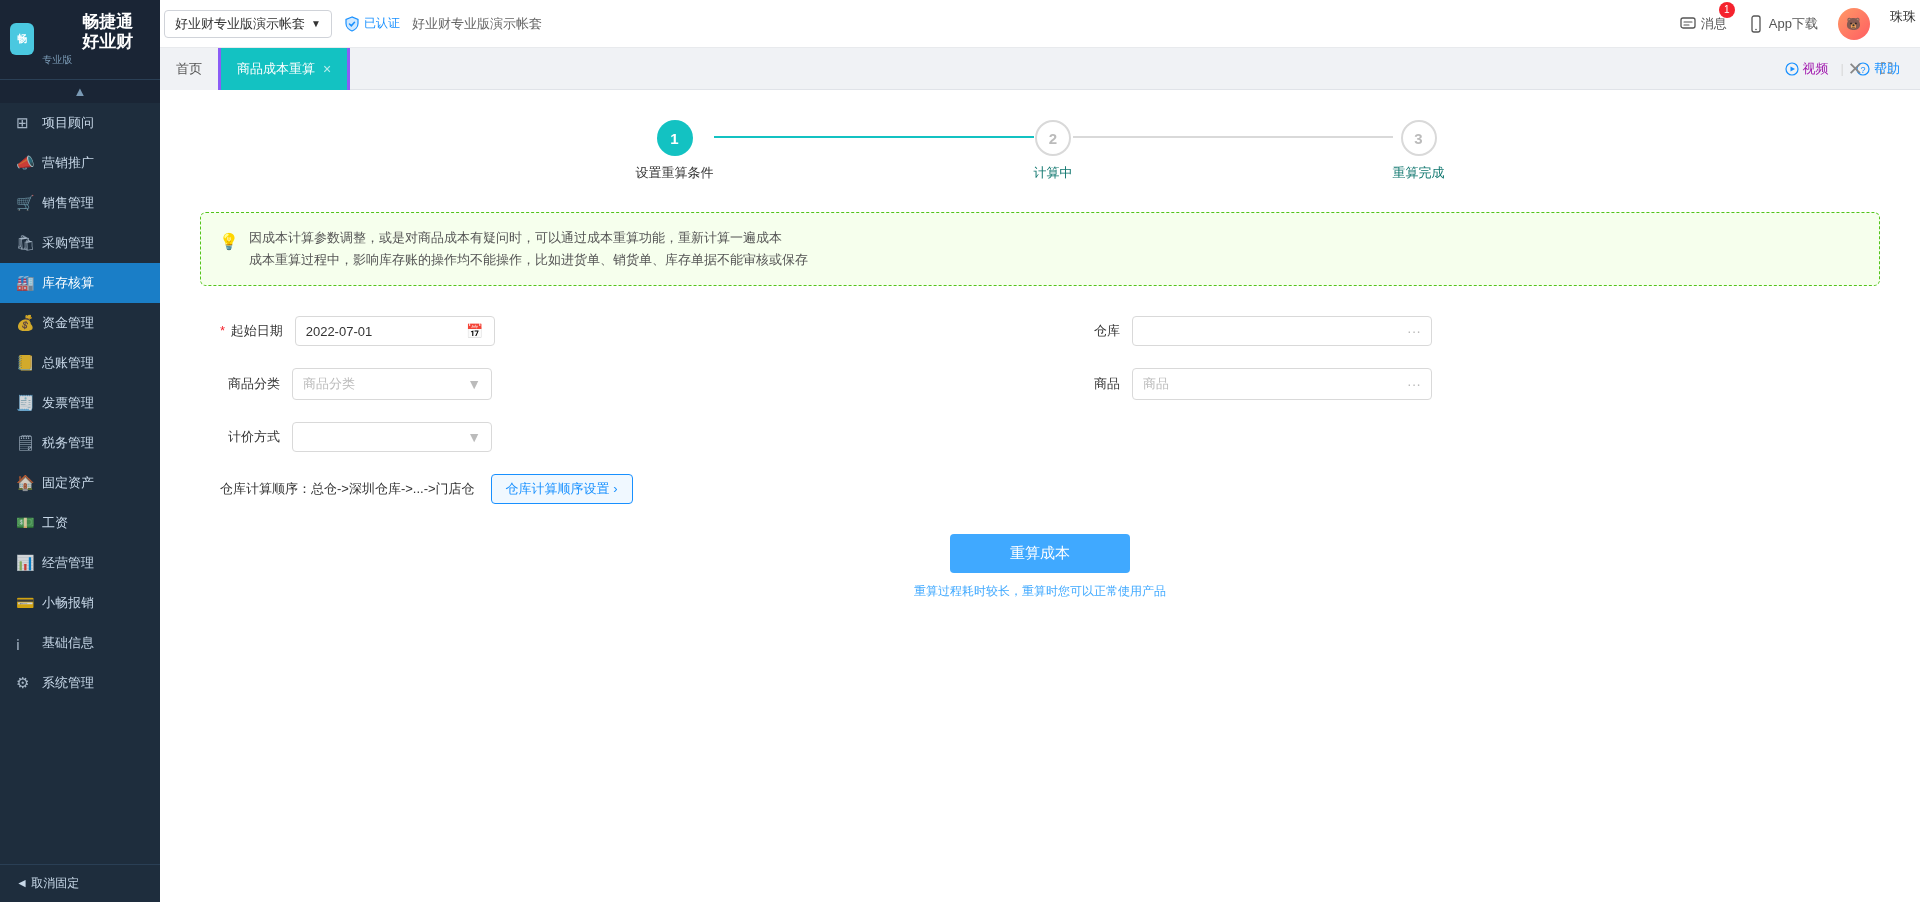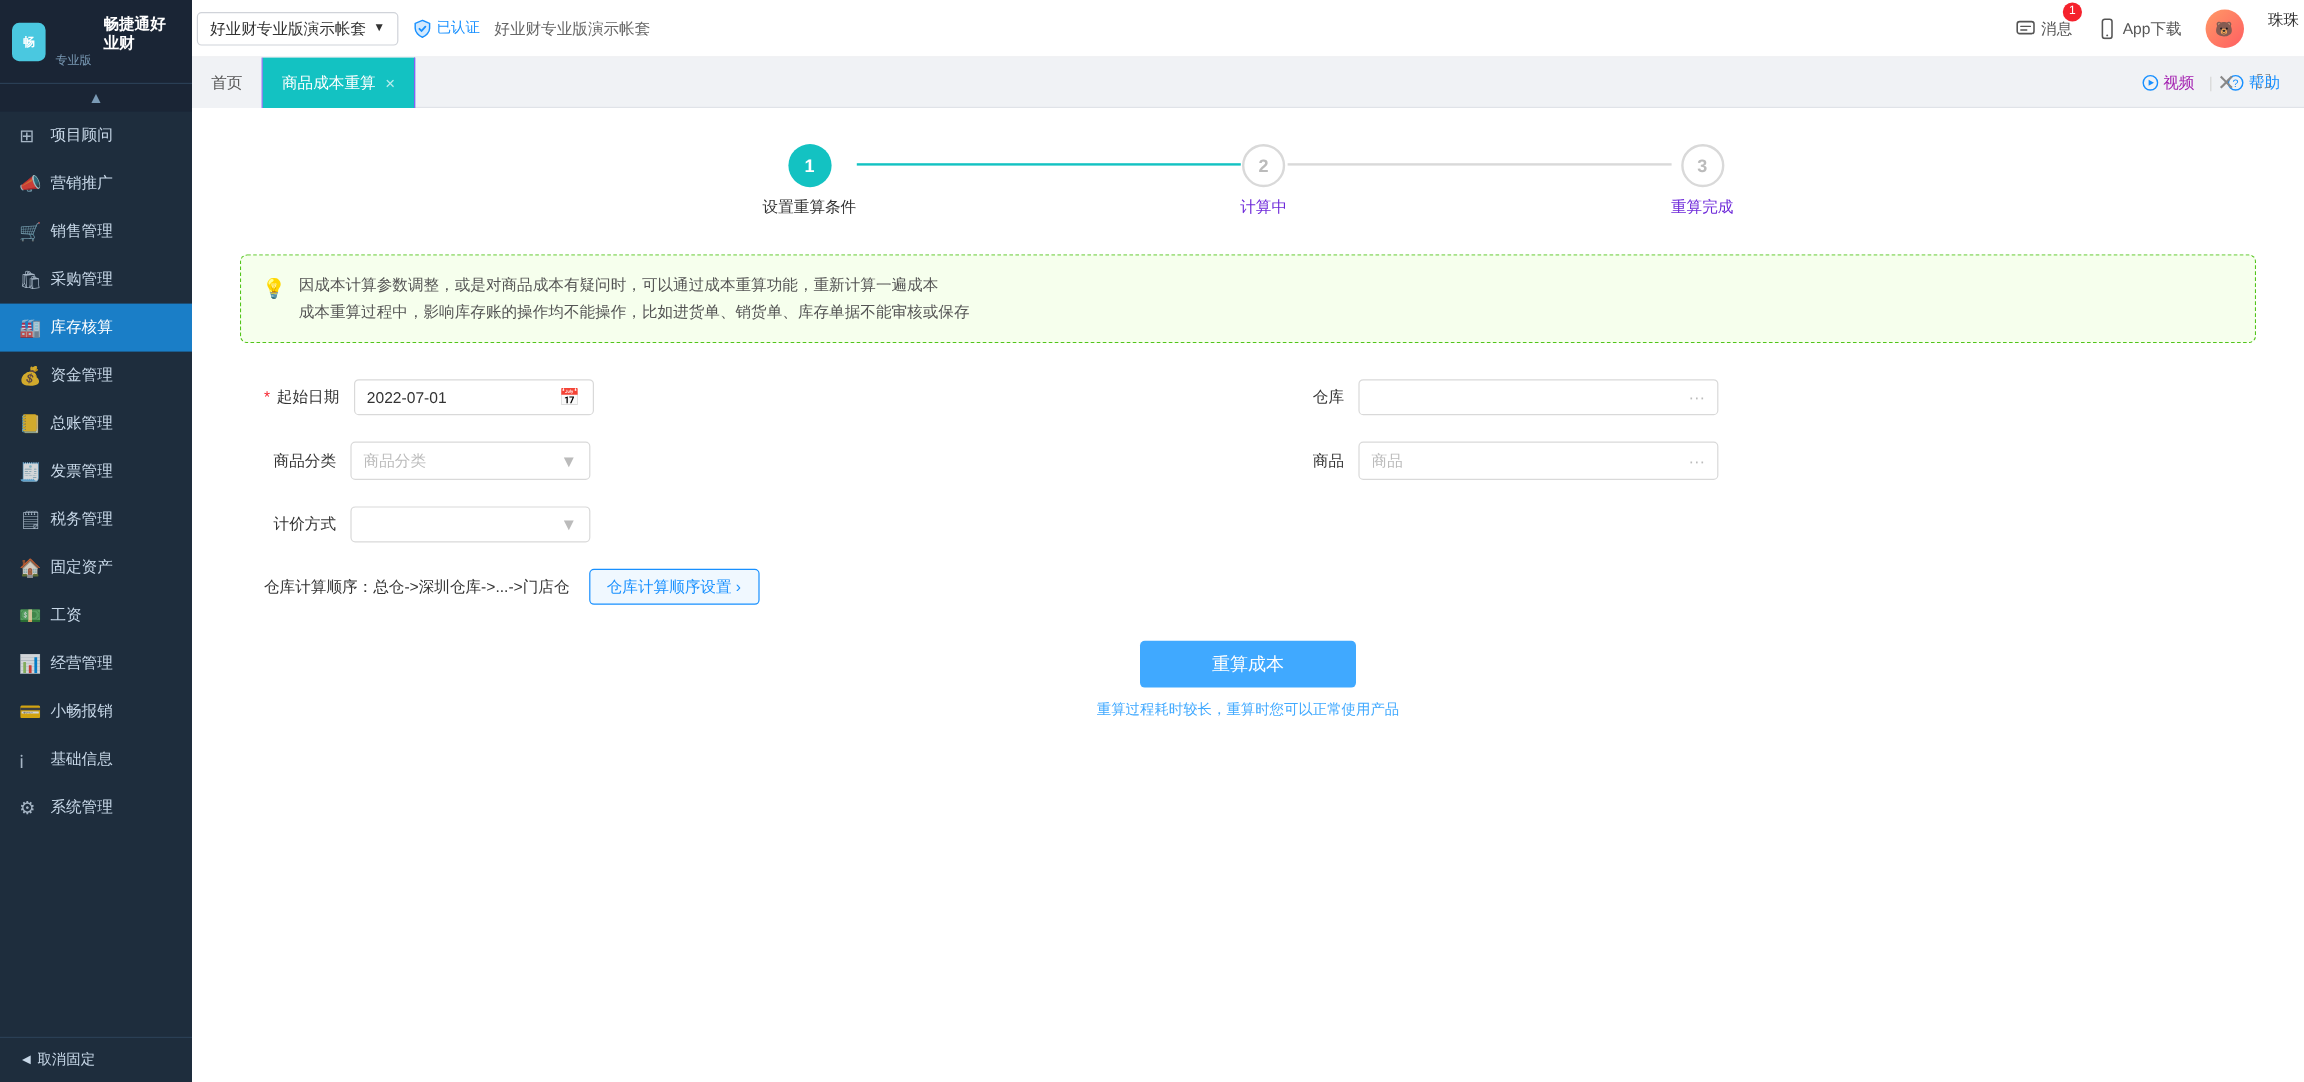"畅捷通好业财" .sidebar-title { font-size: 13px -> 17px }
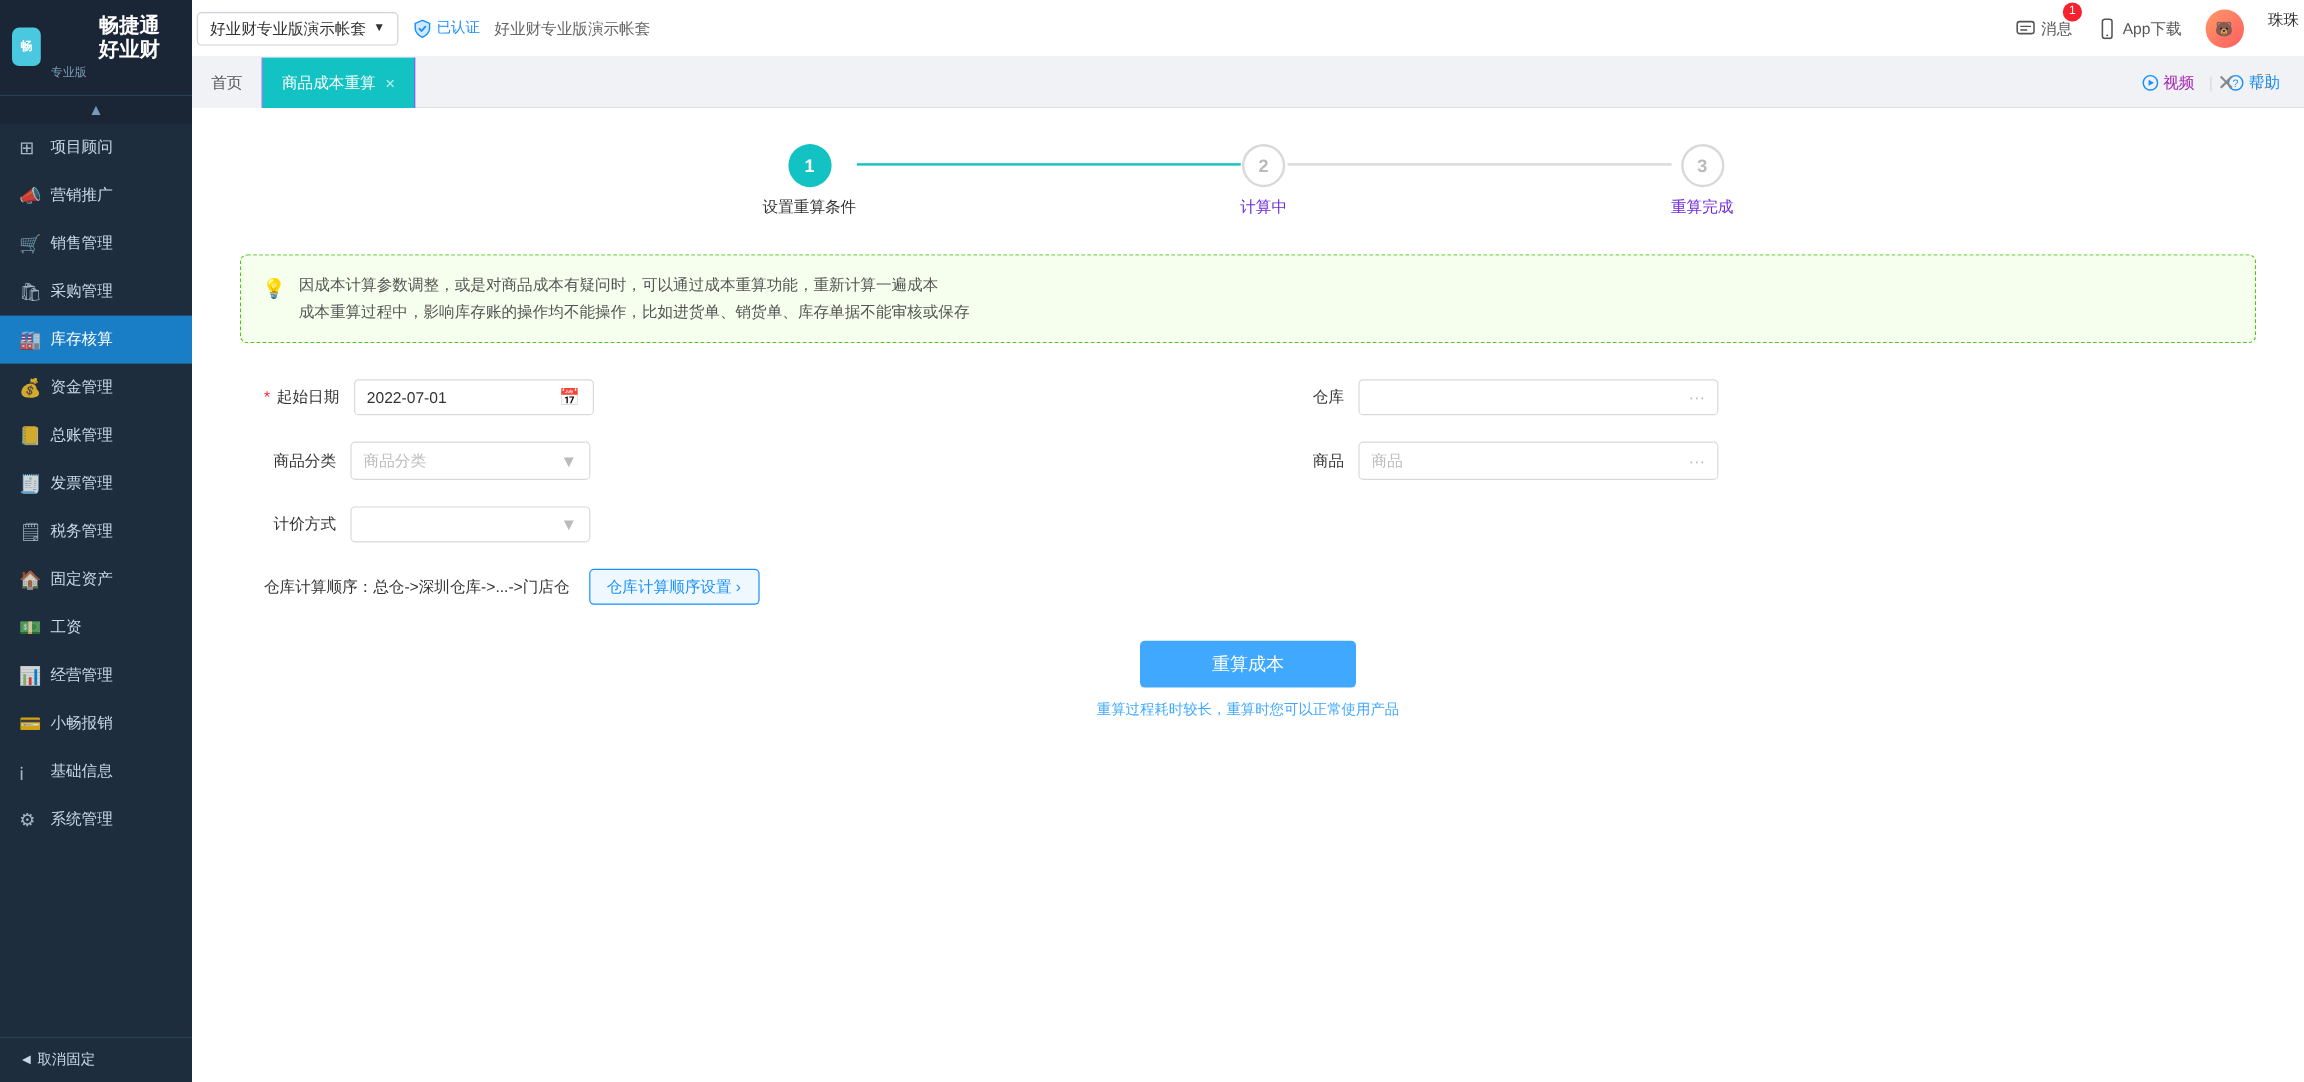"首页" .tab { border-right: 1px solid #8b5cf6 -> 3px solid #8b5cf6 }
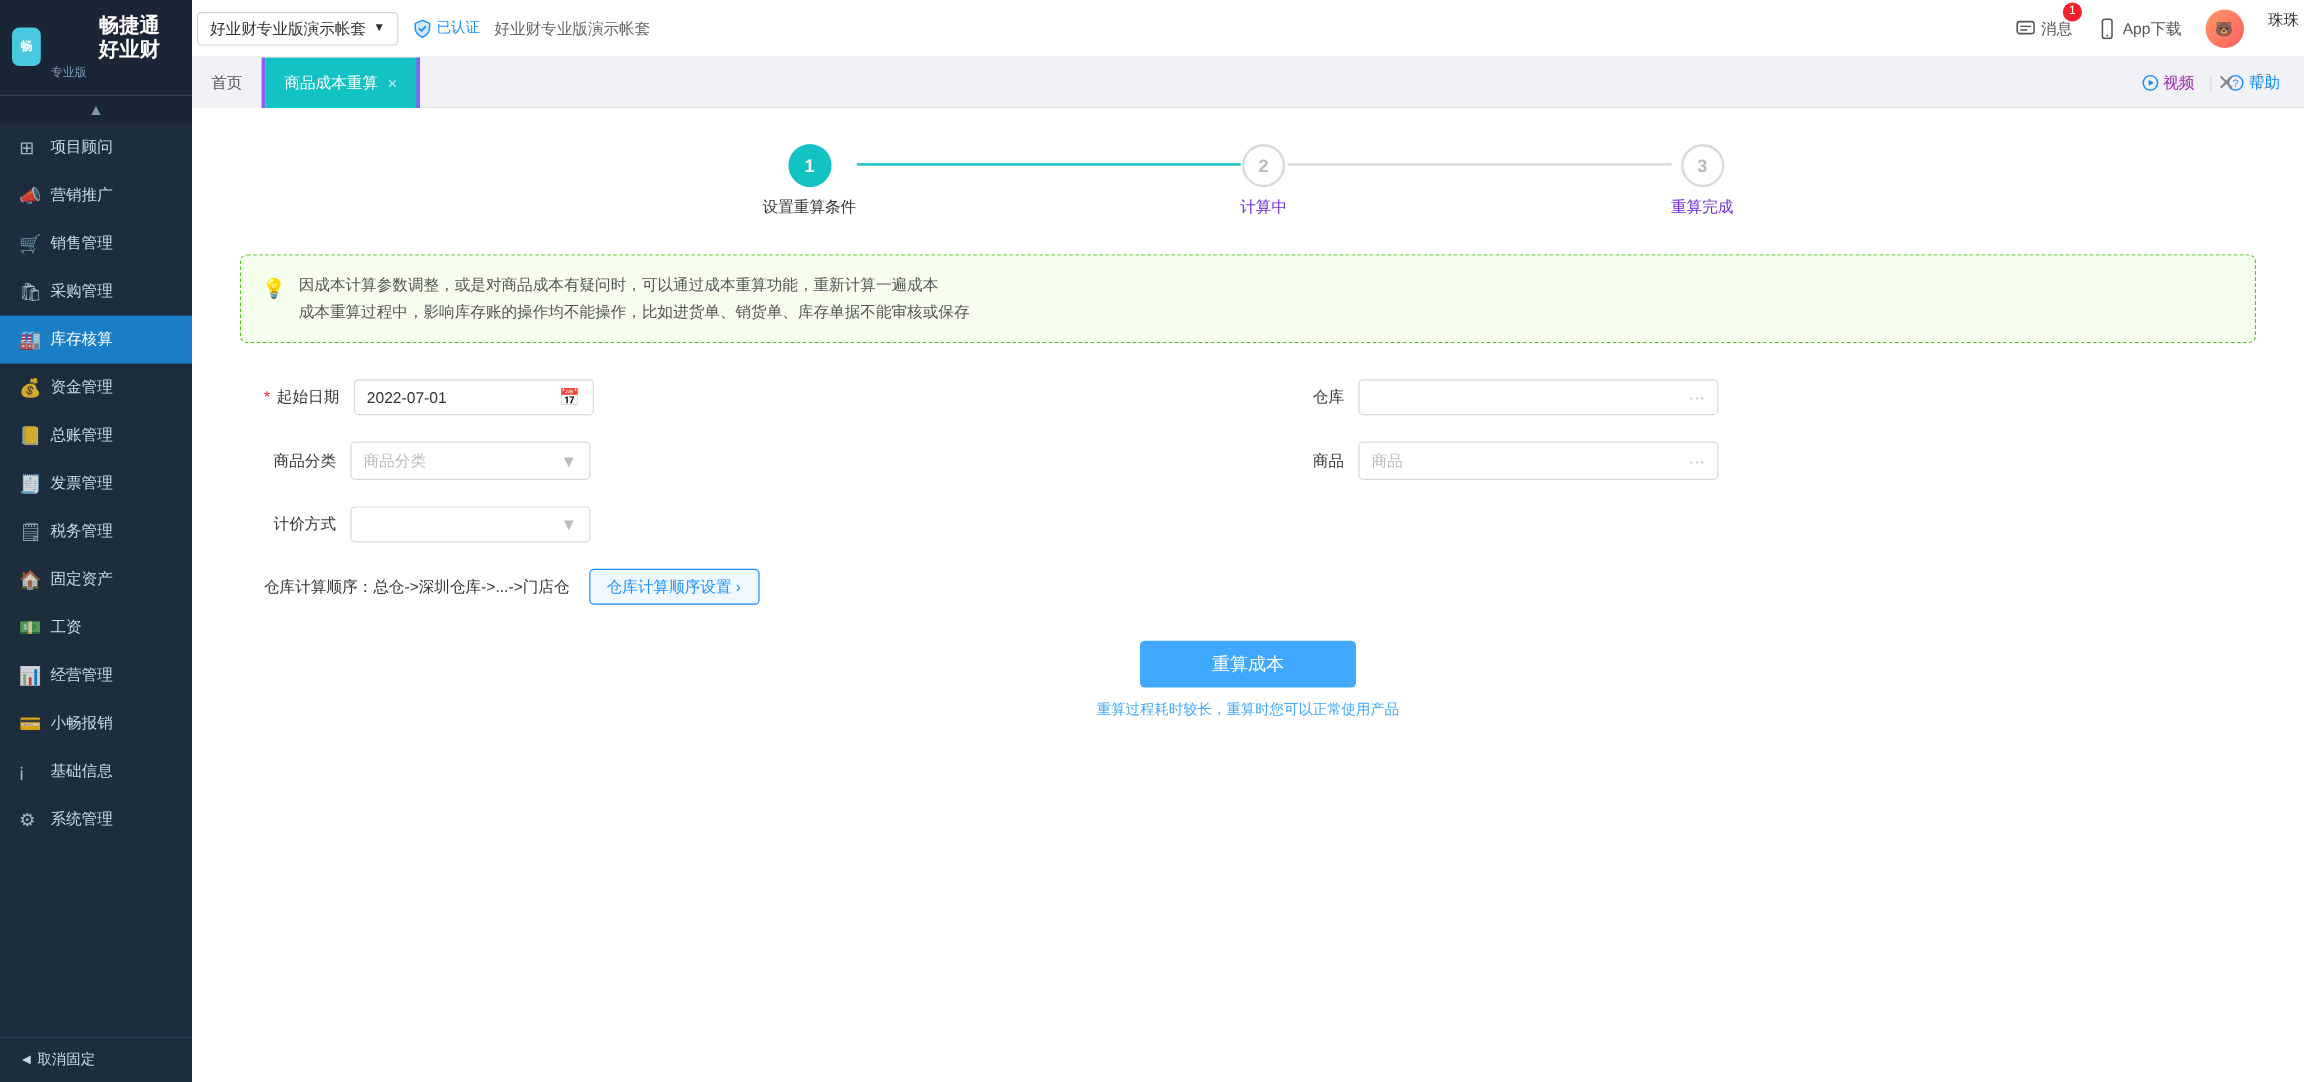"计算中" .step-label.inactive { color: #6d28d9 -> #0f766e }
